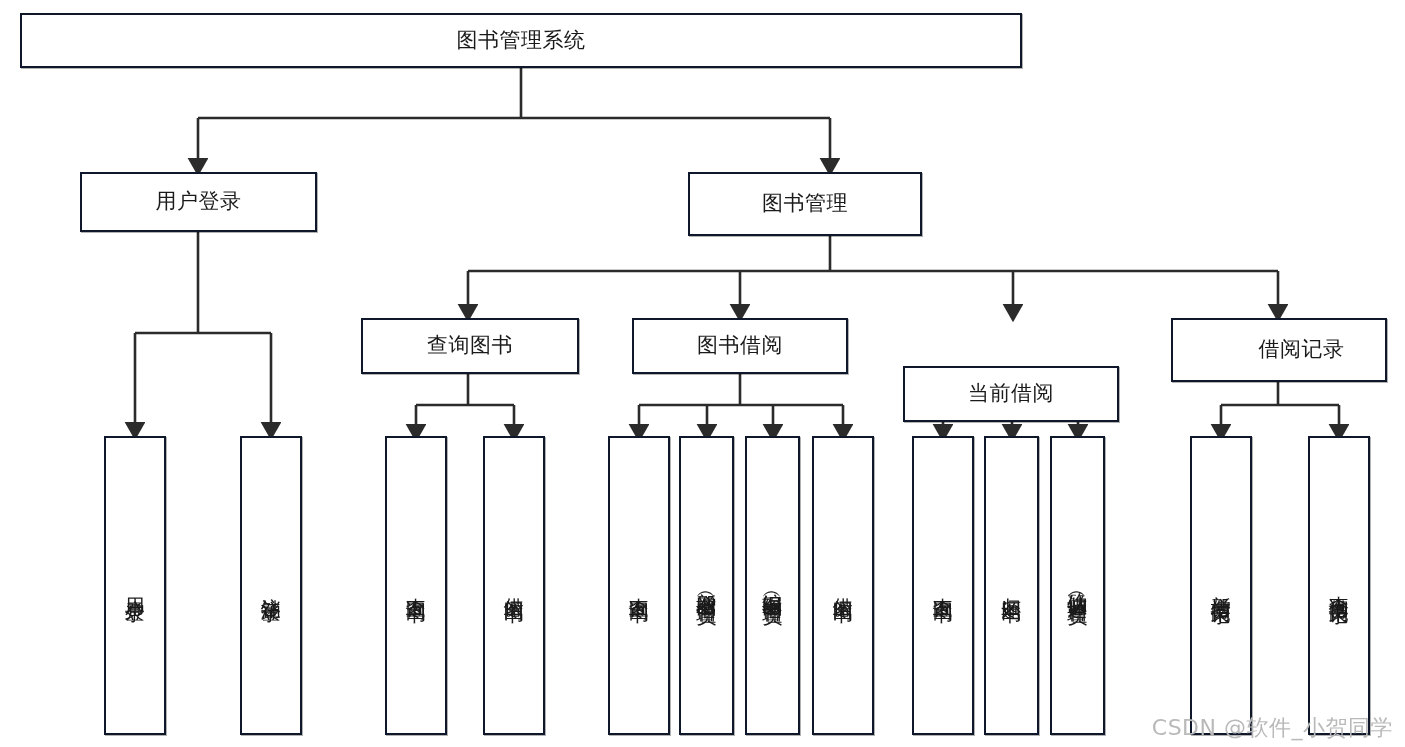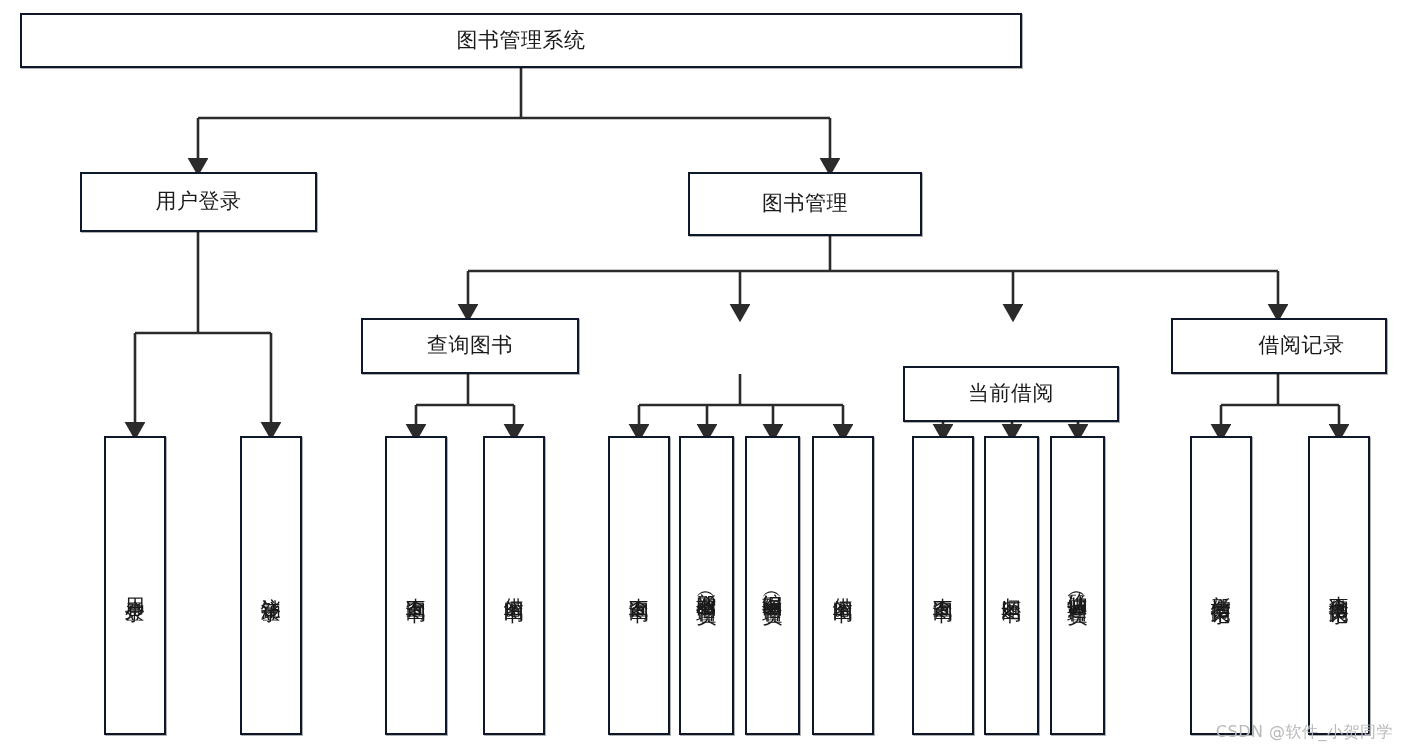"图书借阅" div.node { html: none -> <div> <span>图书借阅</span> </div> }
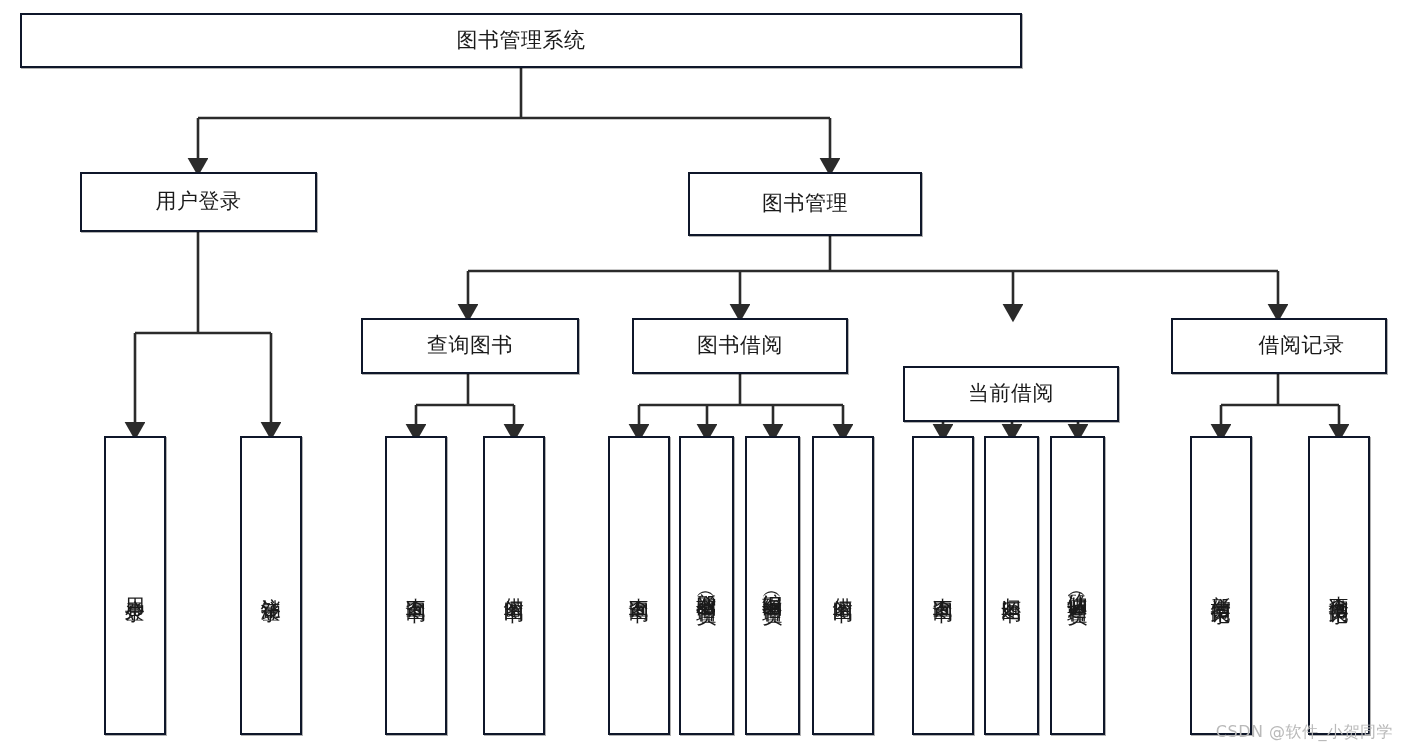"借阅记录" div.node { height: 56px -> 64px }
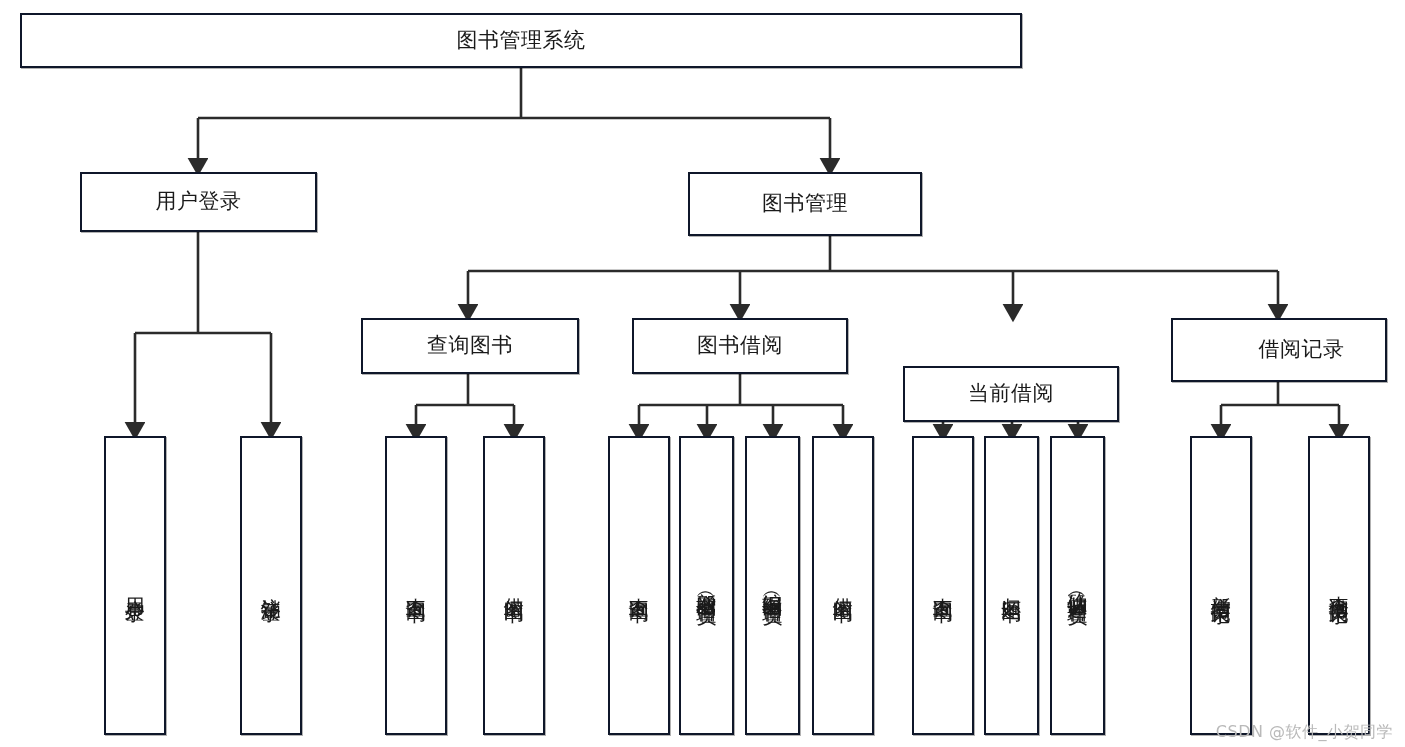"CSDN @软件_小贺同学" #watermark { font-size: 16px -> 22px }
